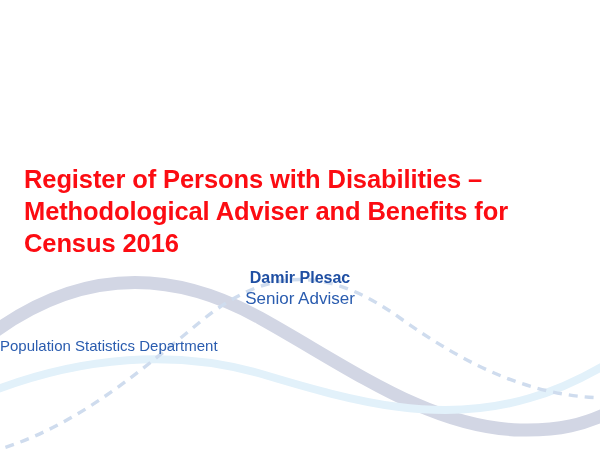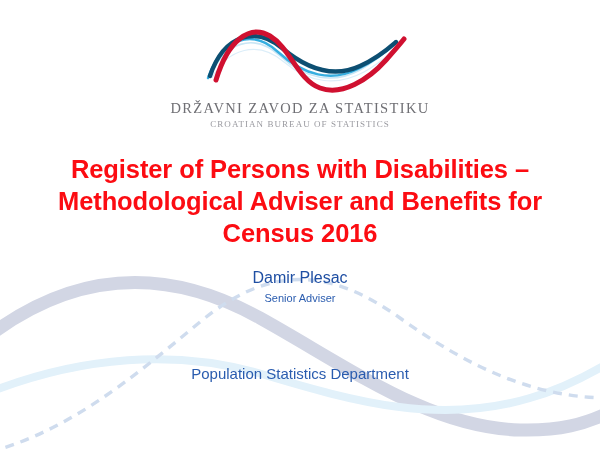"DRŽAVNI ZAVOD ZA STATISTIKU" div.logo-block { html: <div> <svg> <path></path> <path></path> <path></path> <path></path> <path></path> </svg> <div>DRŽAVNI ZAVOD ZA STATISTIKU</div> <div>CROATIAN BUREAU OF STATISTICS</div> </div> -> none }
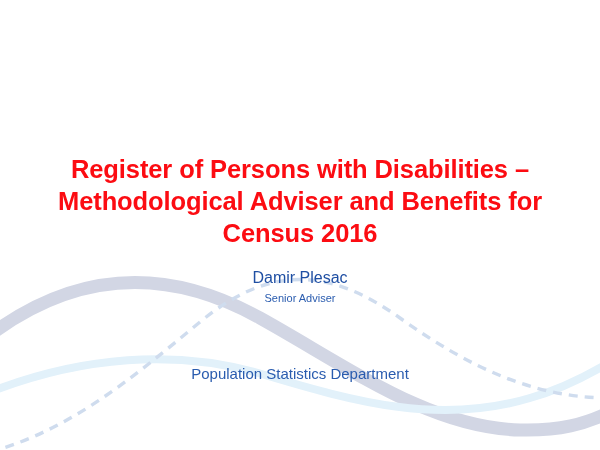"Register of Persons with Disabilities" .title-block { text-align: center -> left; top: 153px -> 163px }
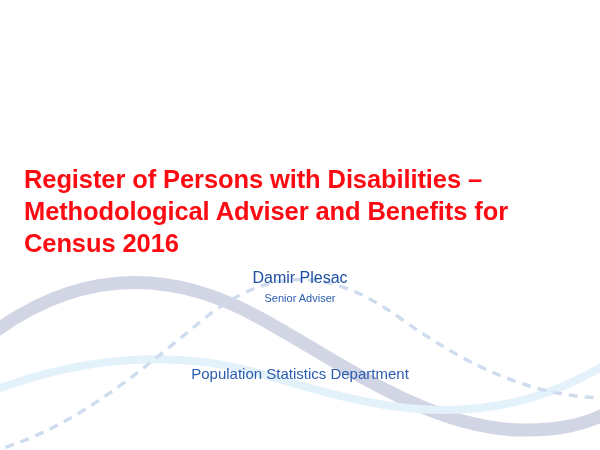"Damir Plesac" .presenter-name { font-weight: normal -> bold }
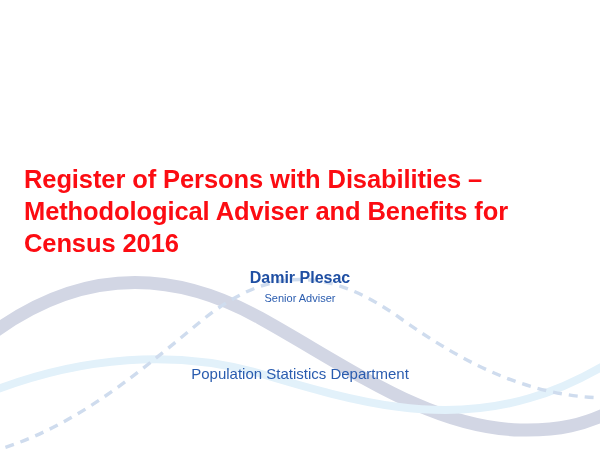"Senior Adviser" .presenter-role { font-size: 11px -> 17px }
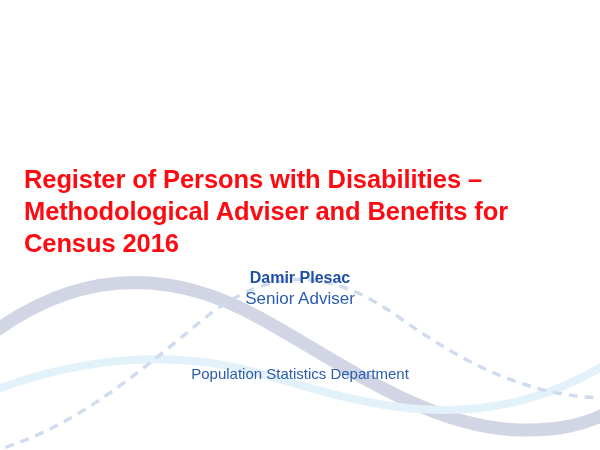"Population Statistics Department" .department { margin-top: 28px -> none; text-align: center -> left }
